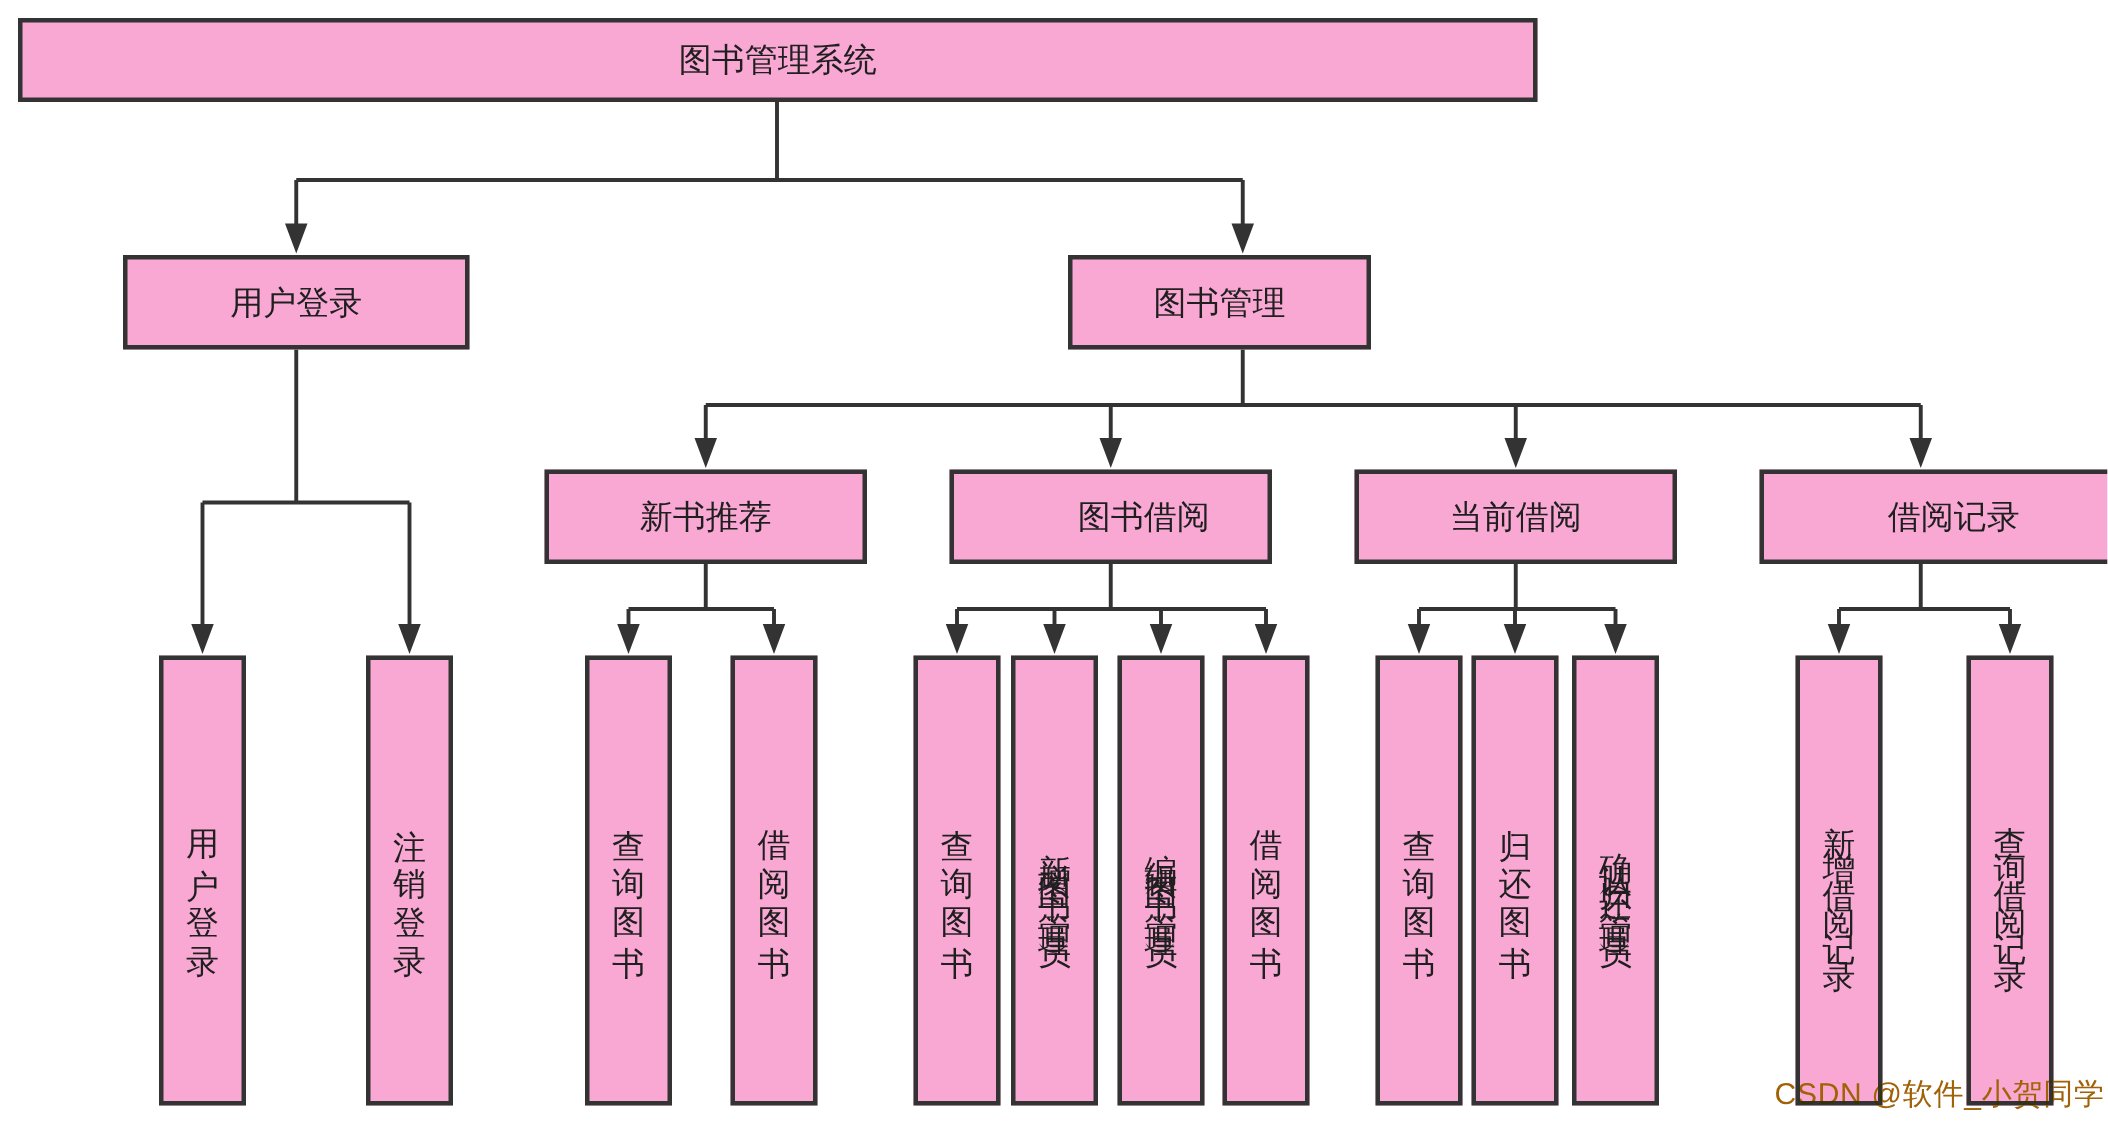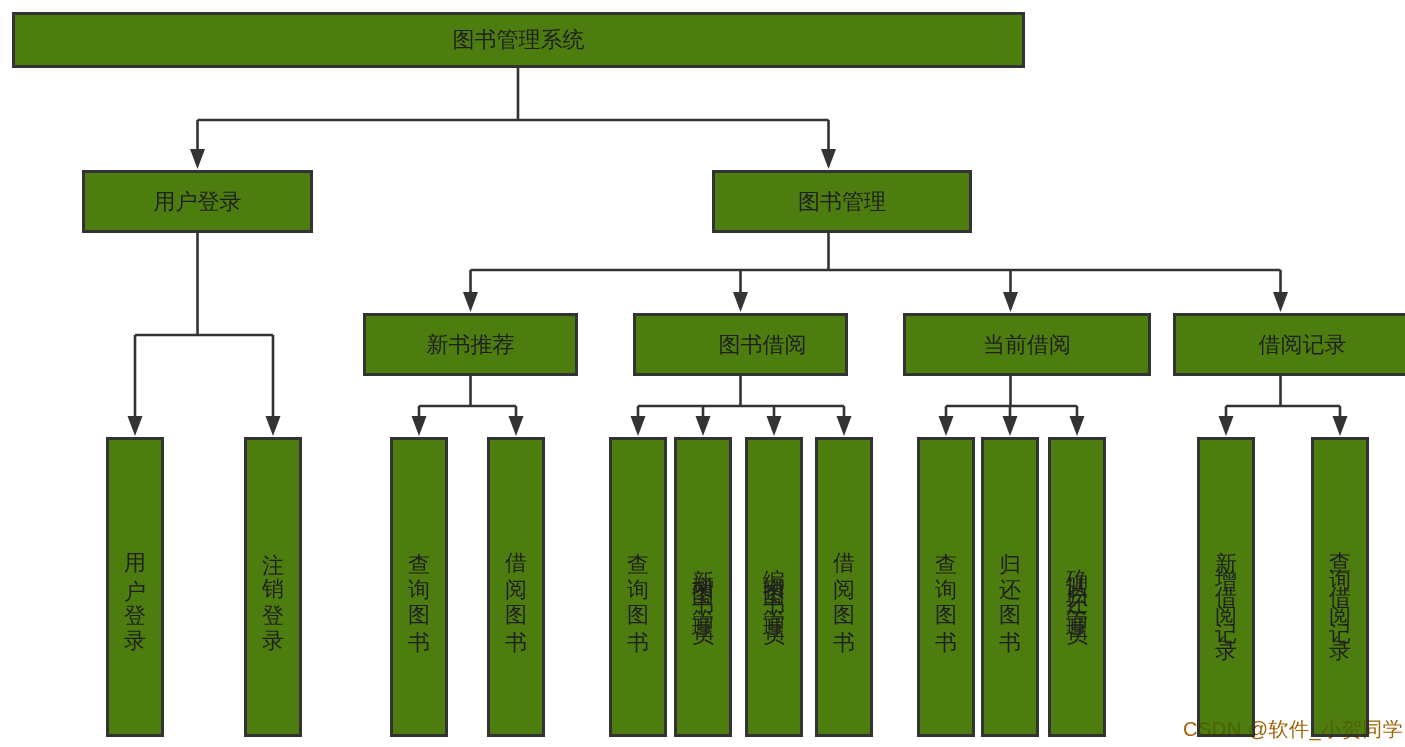"图书管理系统" .node { background: #4d7c0f -> #f9a8d4 }
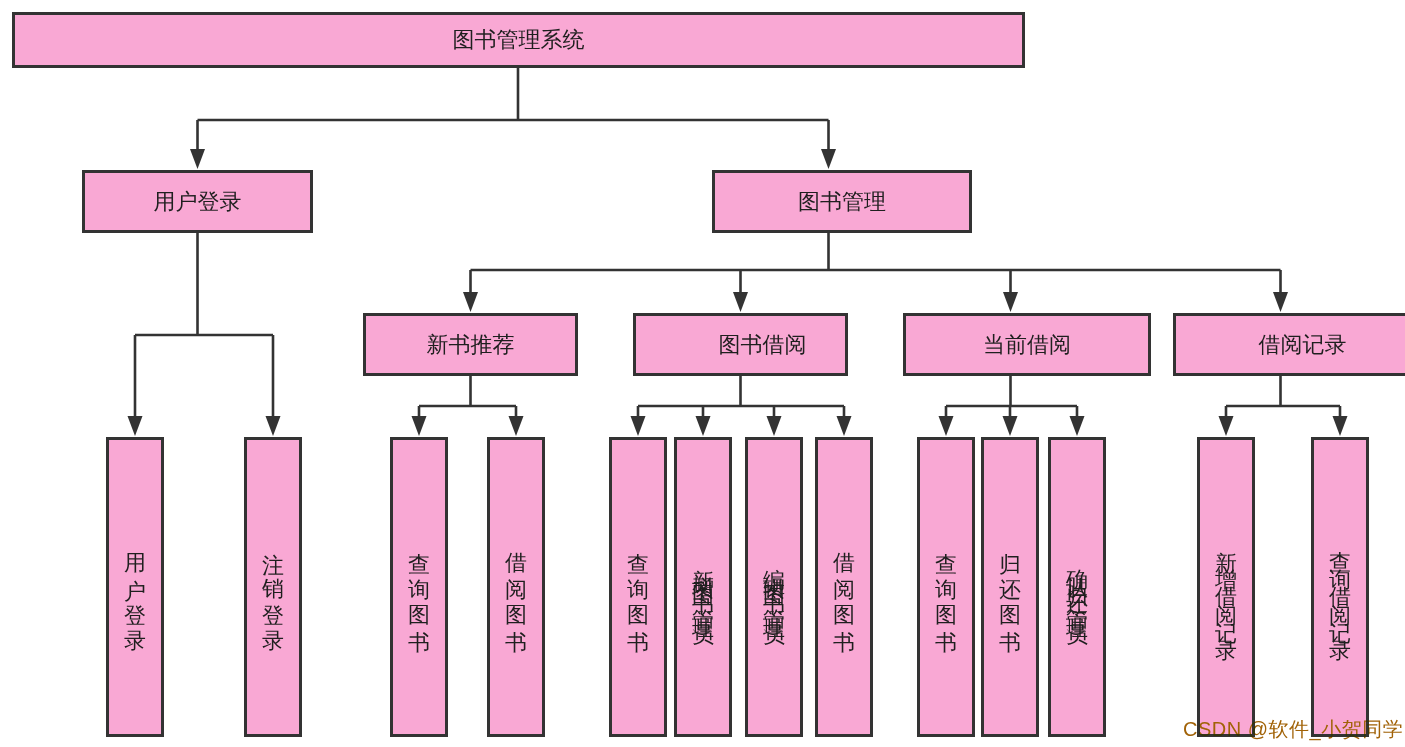"图书管理" div.node { width: 260px -> 202px }
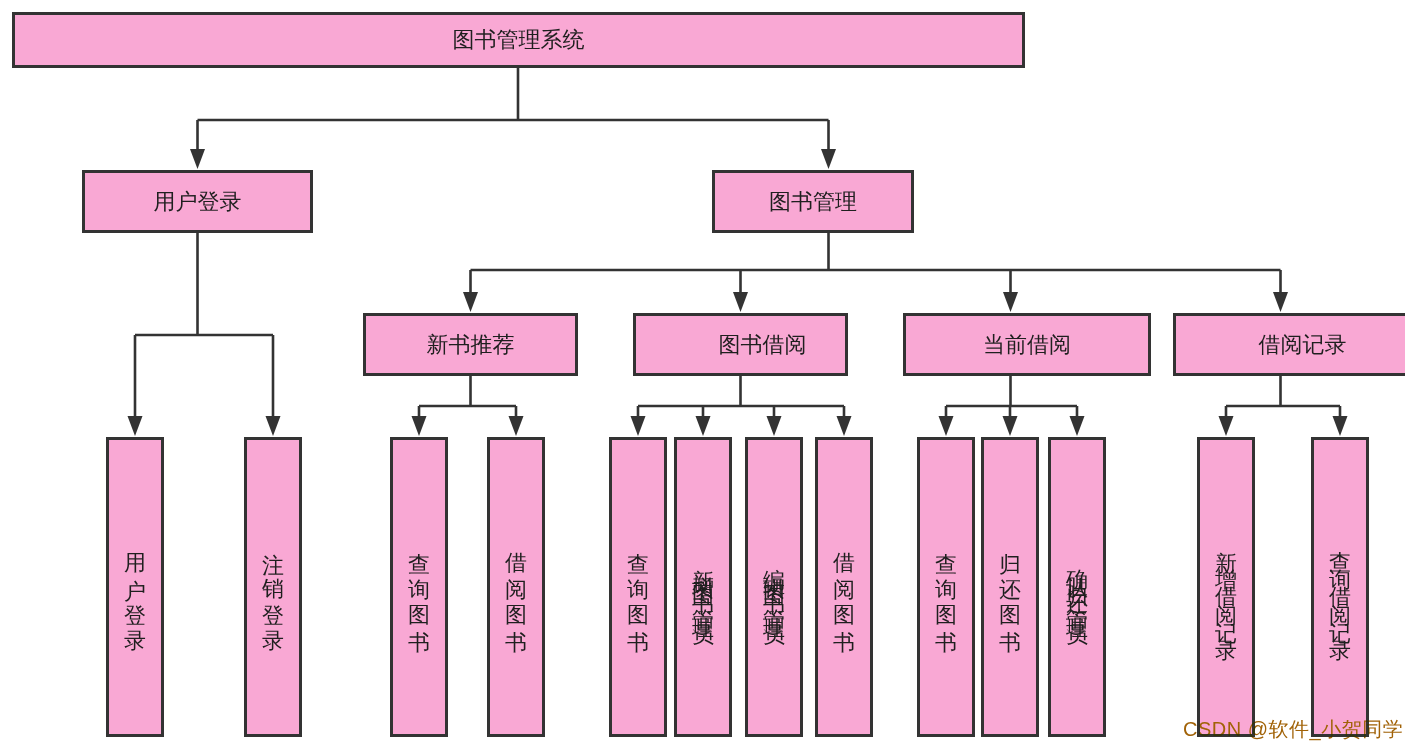"当前借阅" div.node { width: 248px -> 215px }
